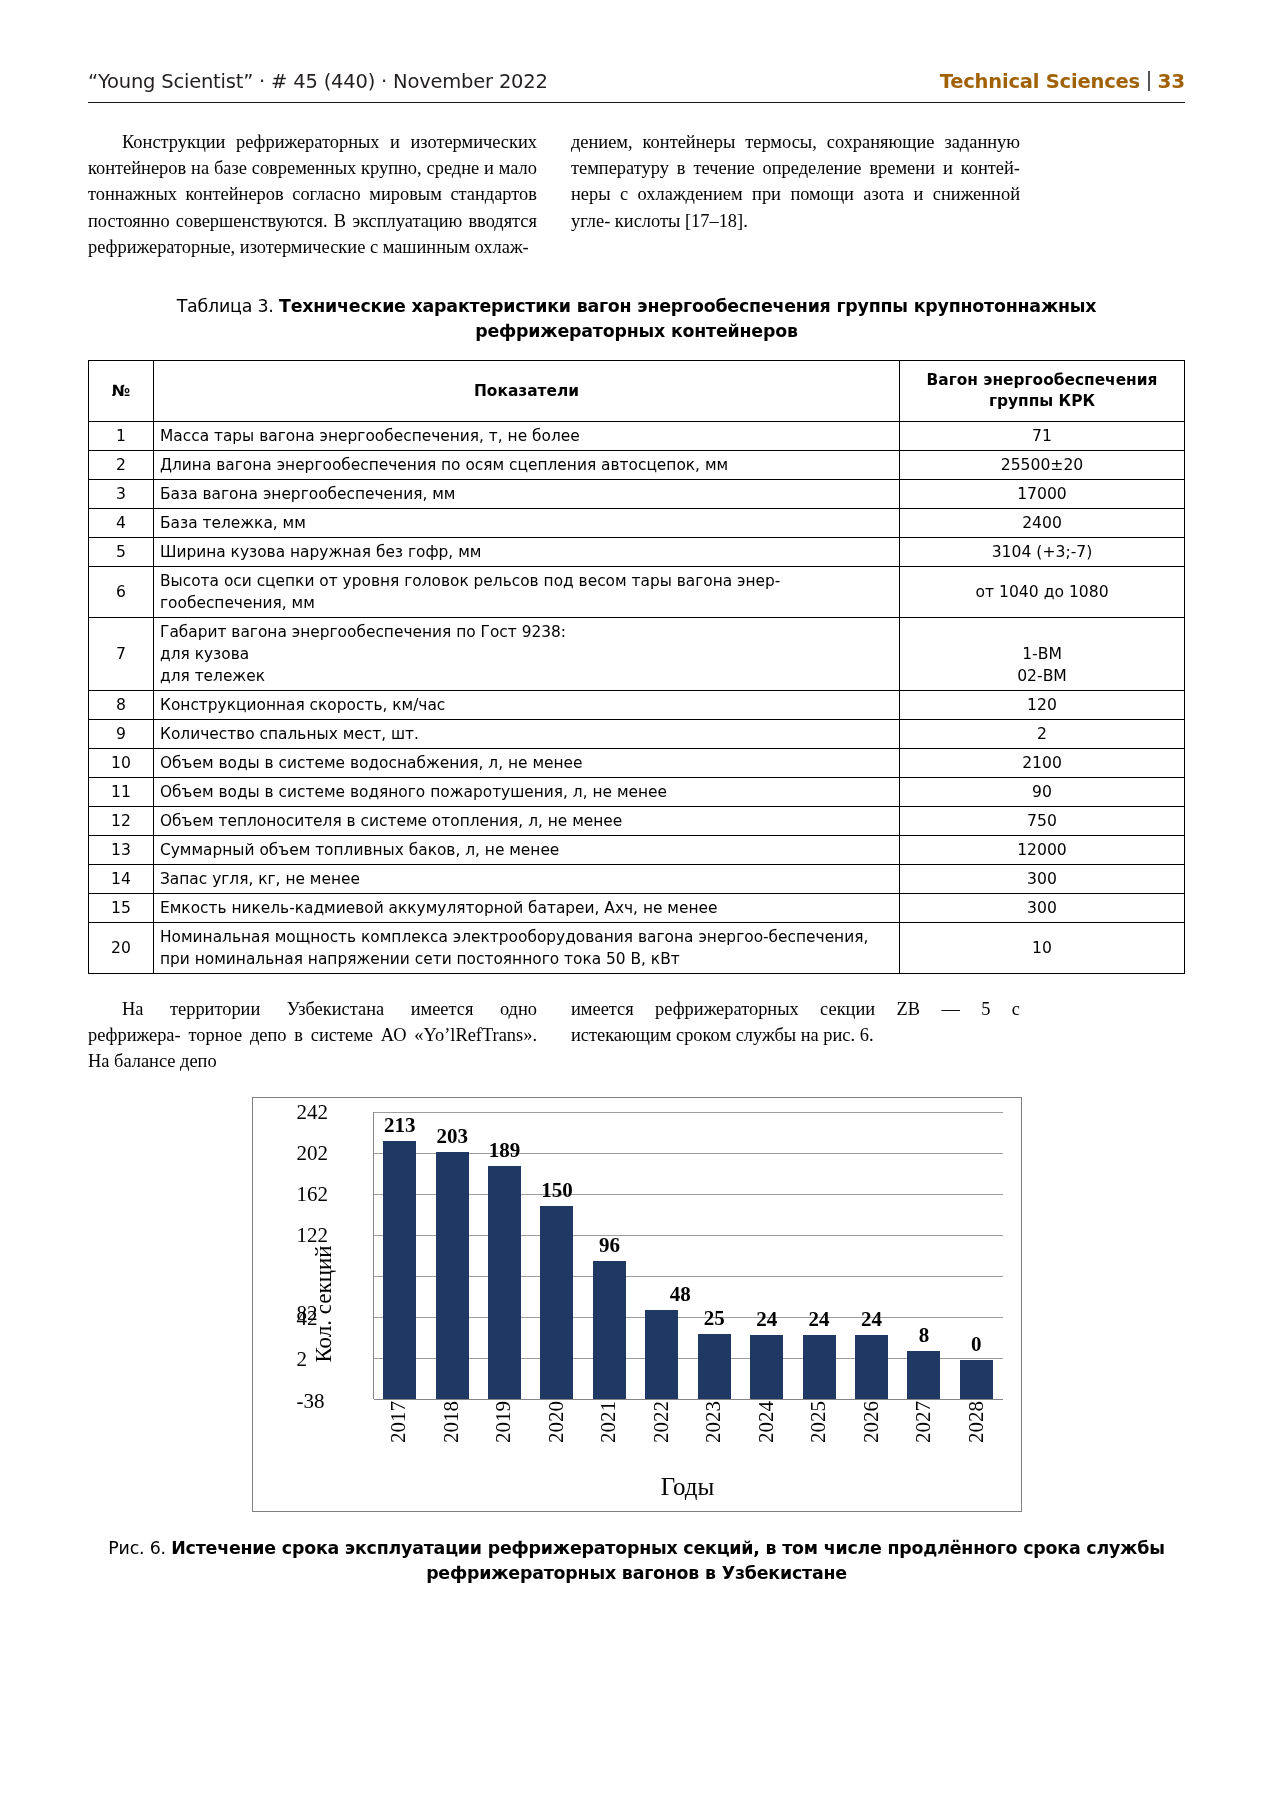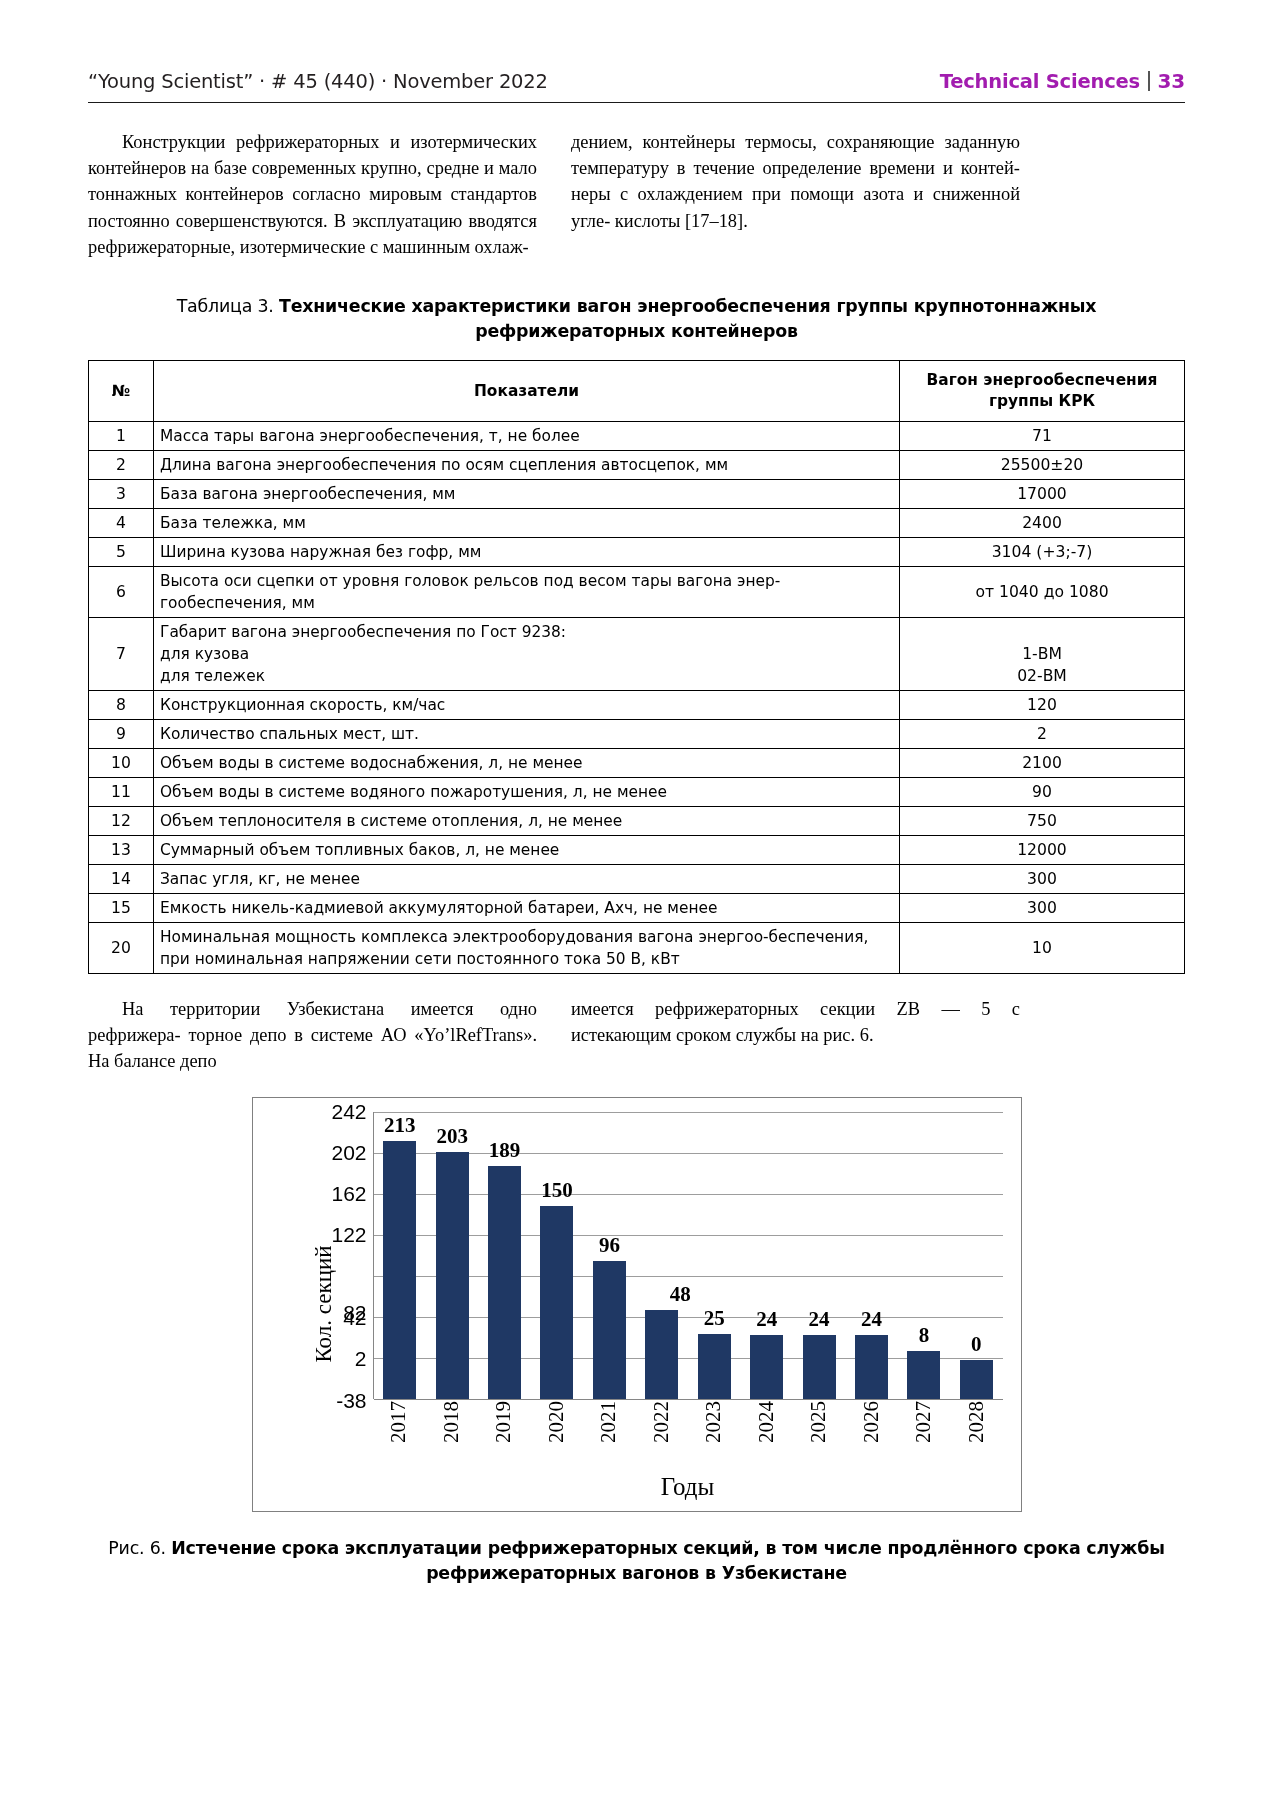"Technical Sciences" .runhead .right { color: #a21caf -> #a16207 }
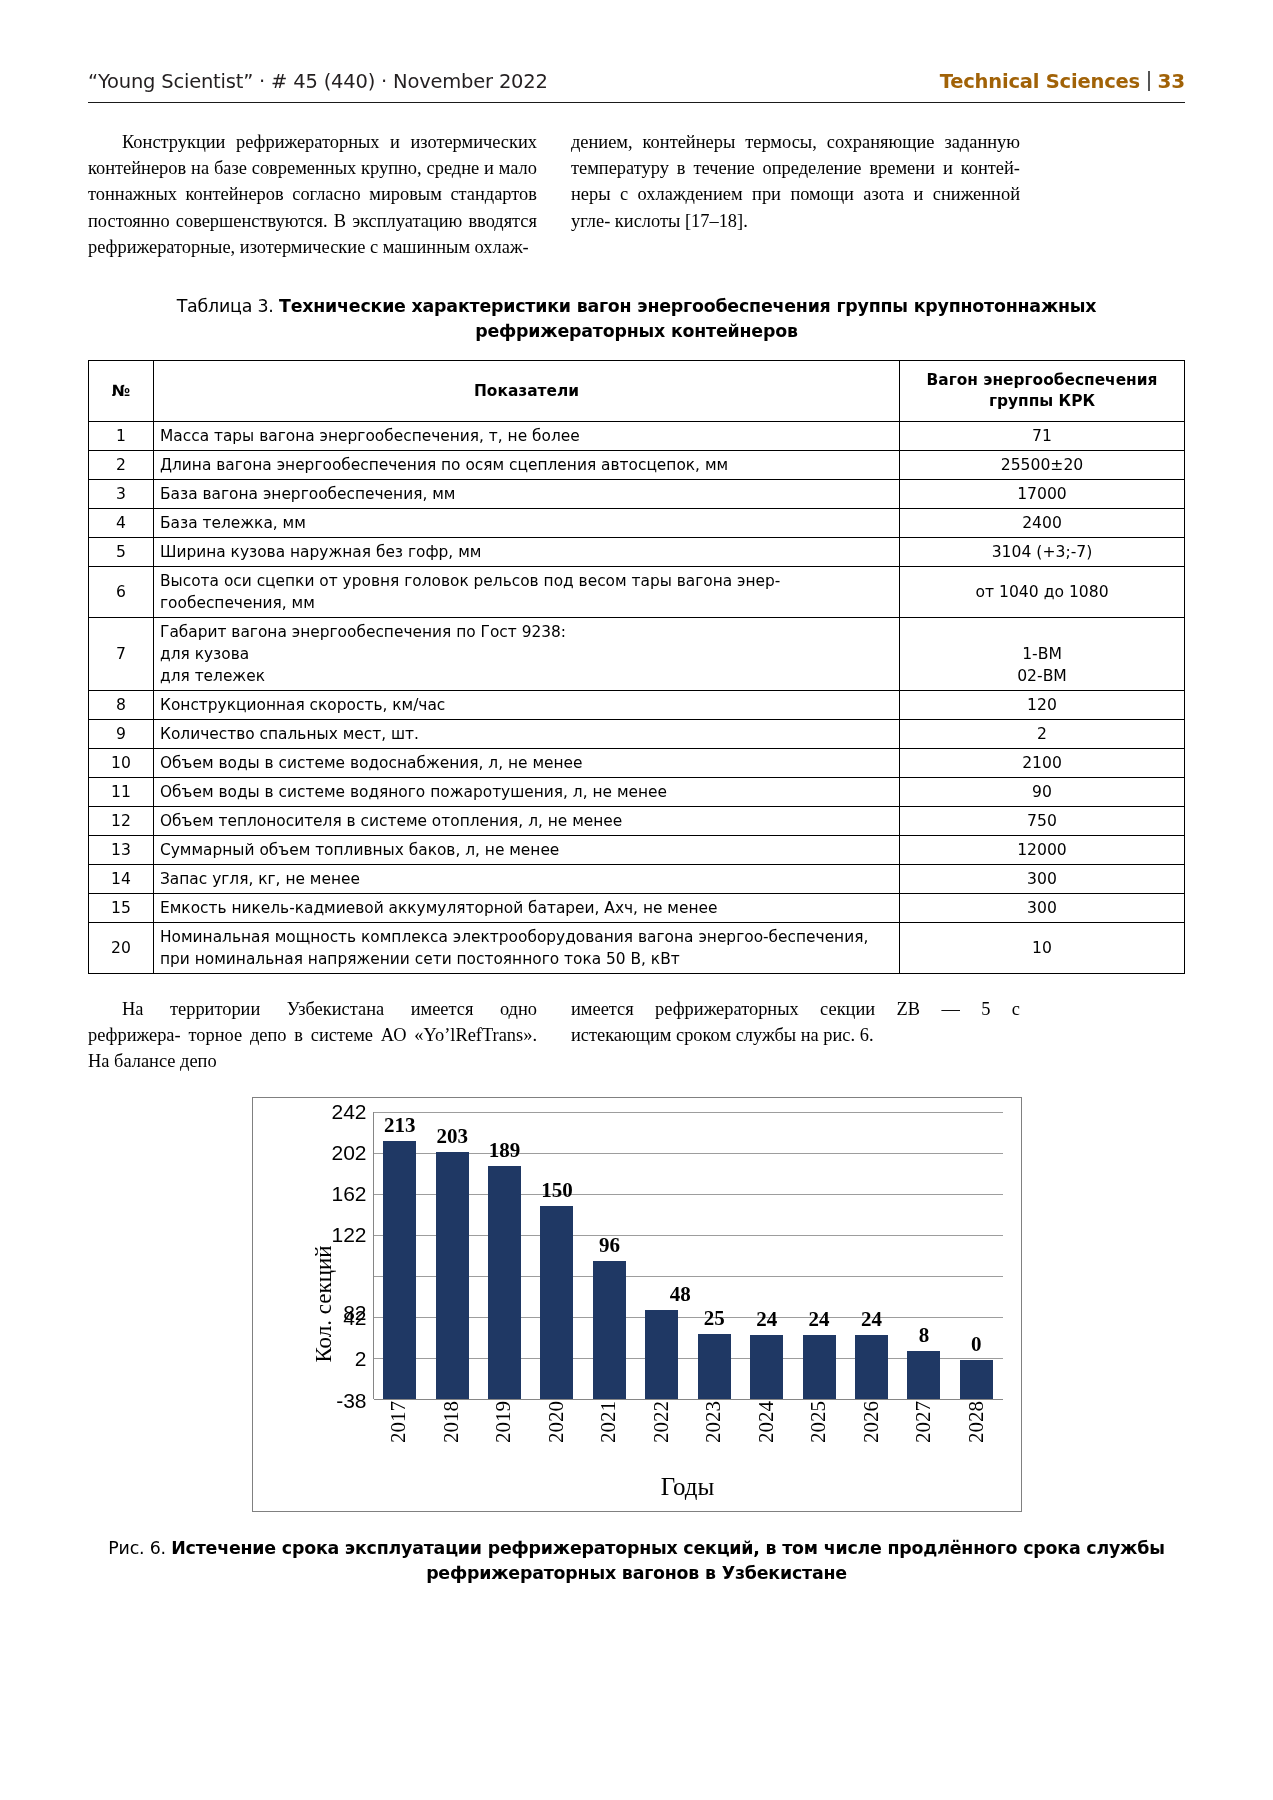"242" .ytick { font-family: Liberation Sans, sans-serif -> Liberation Serif, serif; text-align: right -> left }
